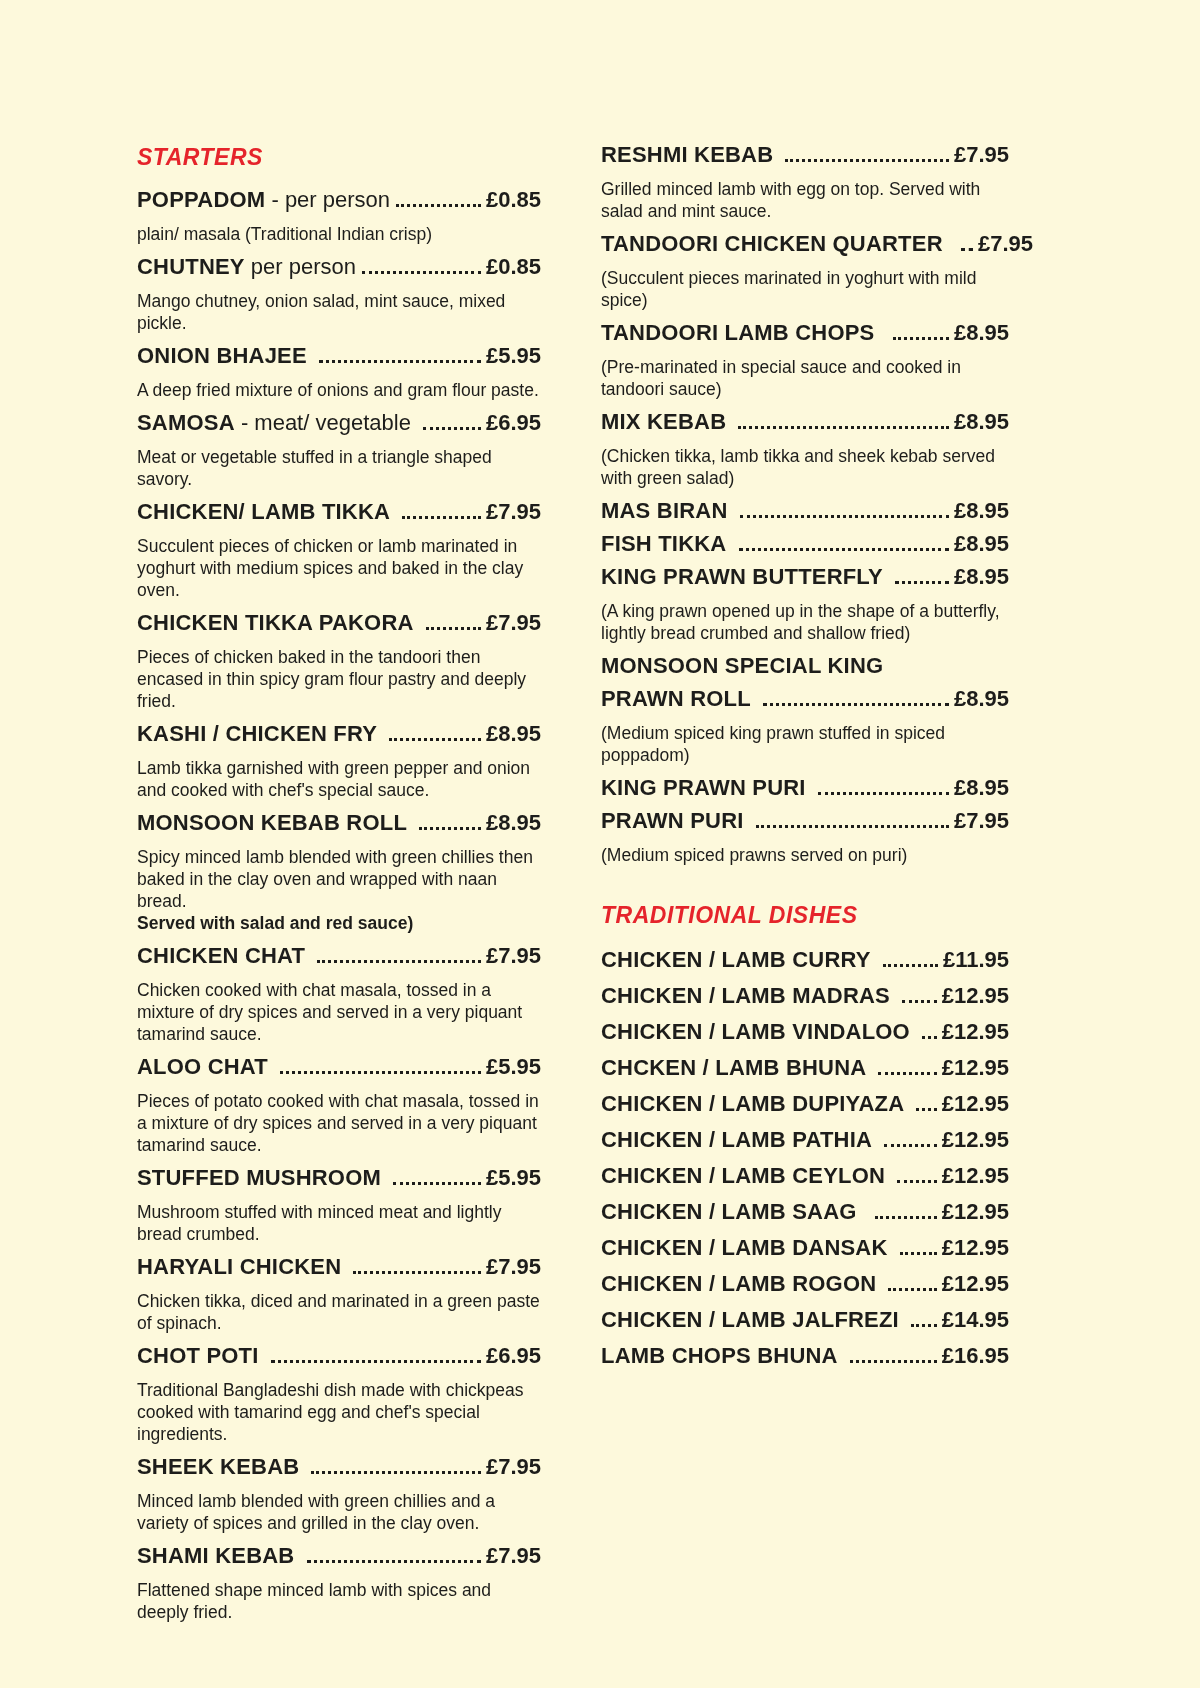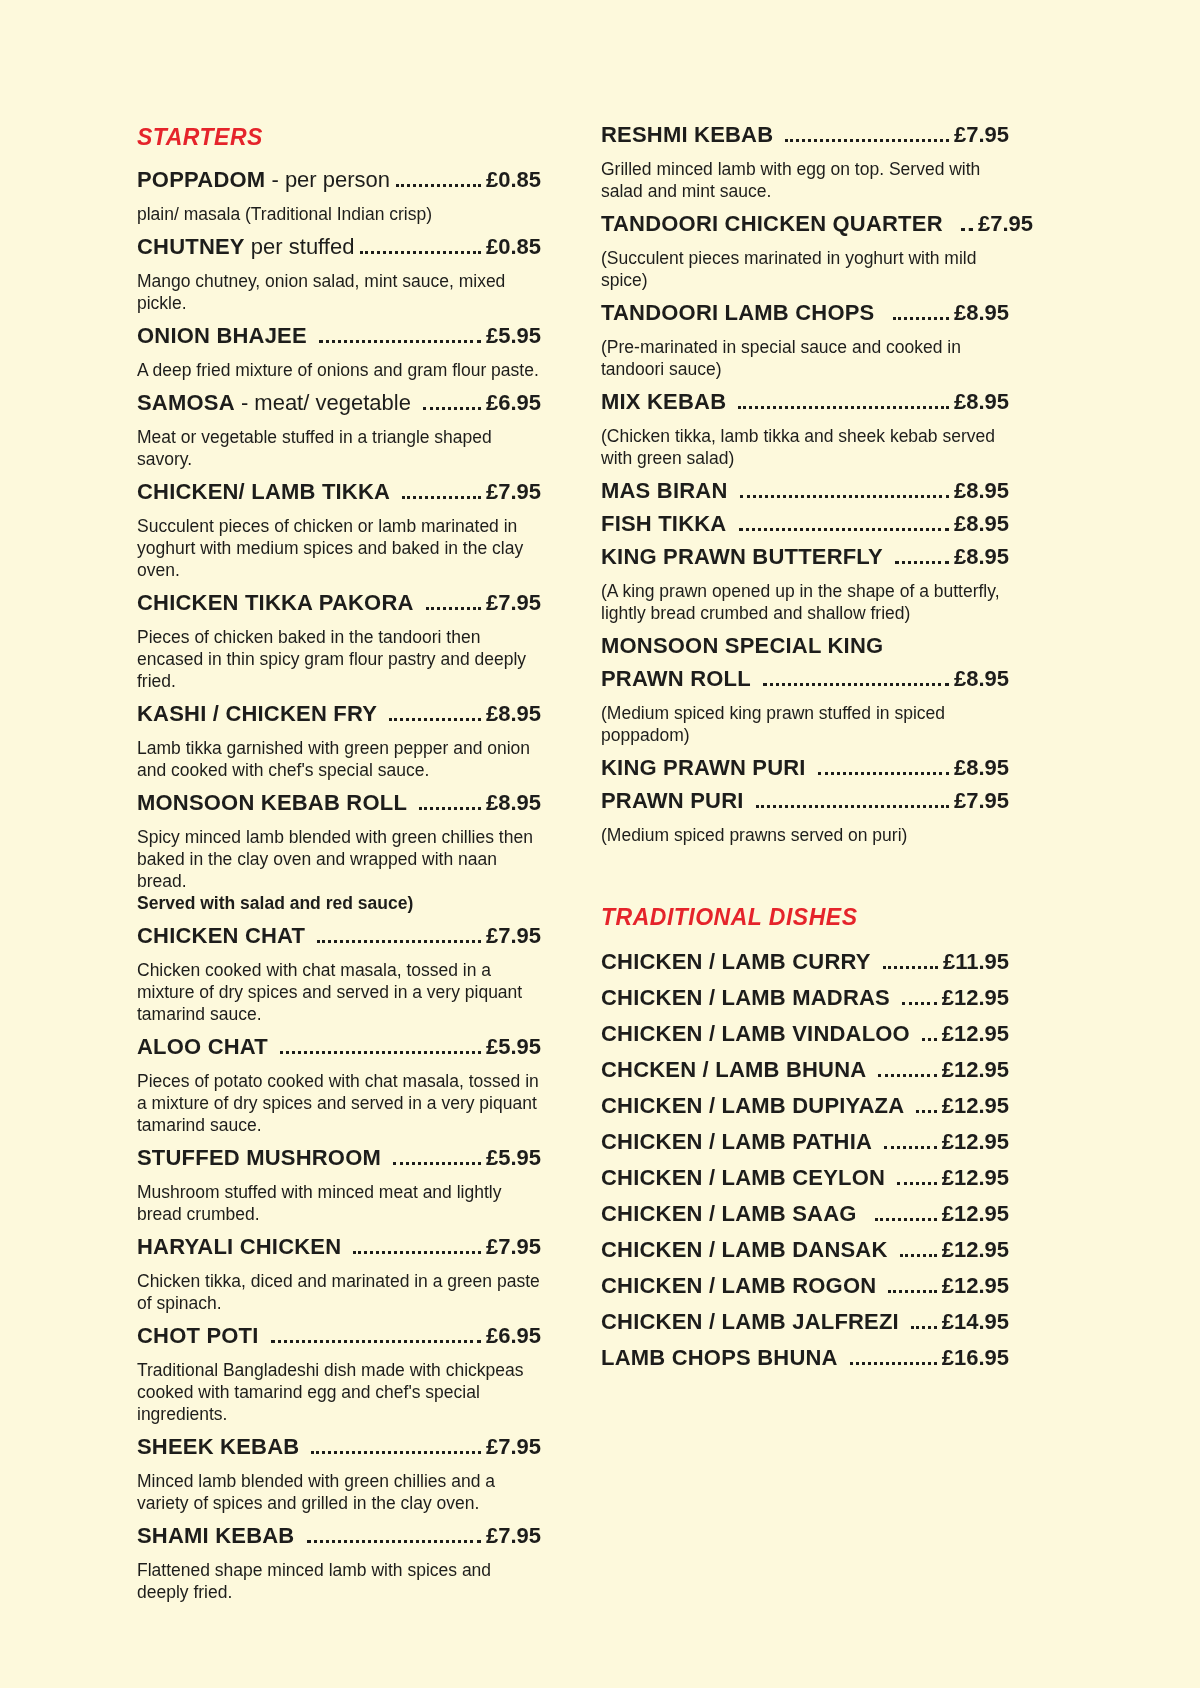"STARTERS" .col { top: 124px -> 144px }
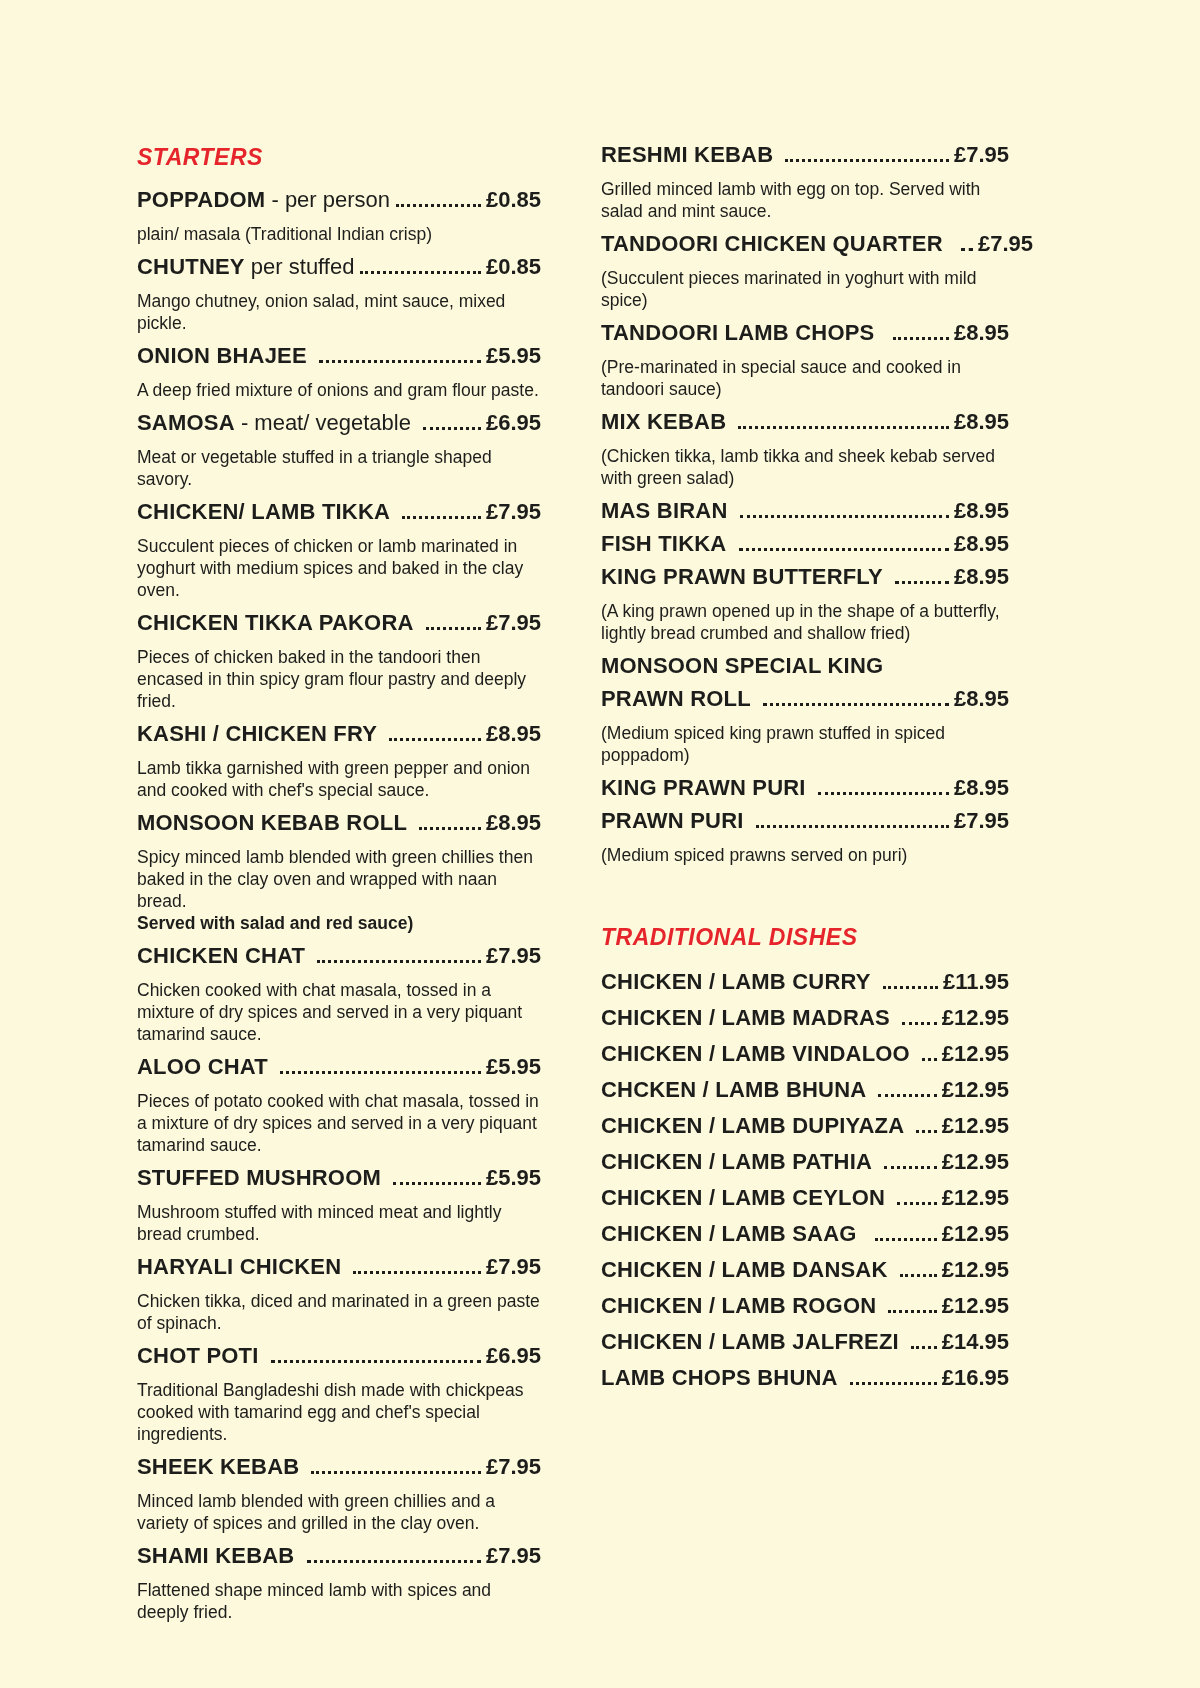"per stuffed" span.item-suffix { text: stuffed -> person }
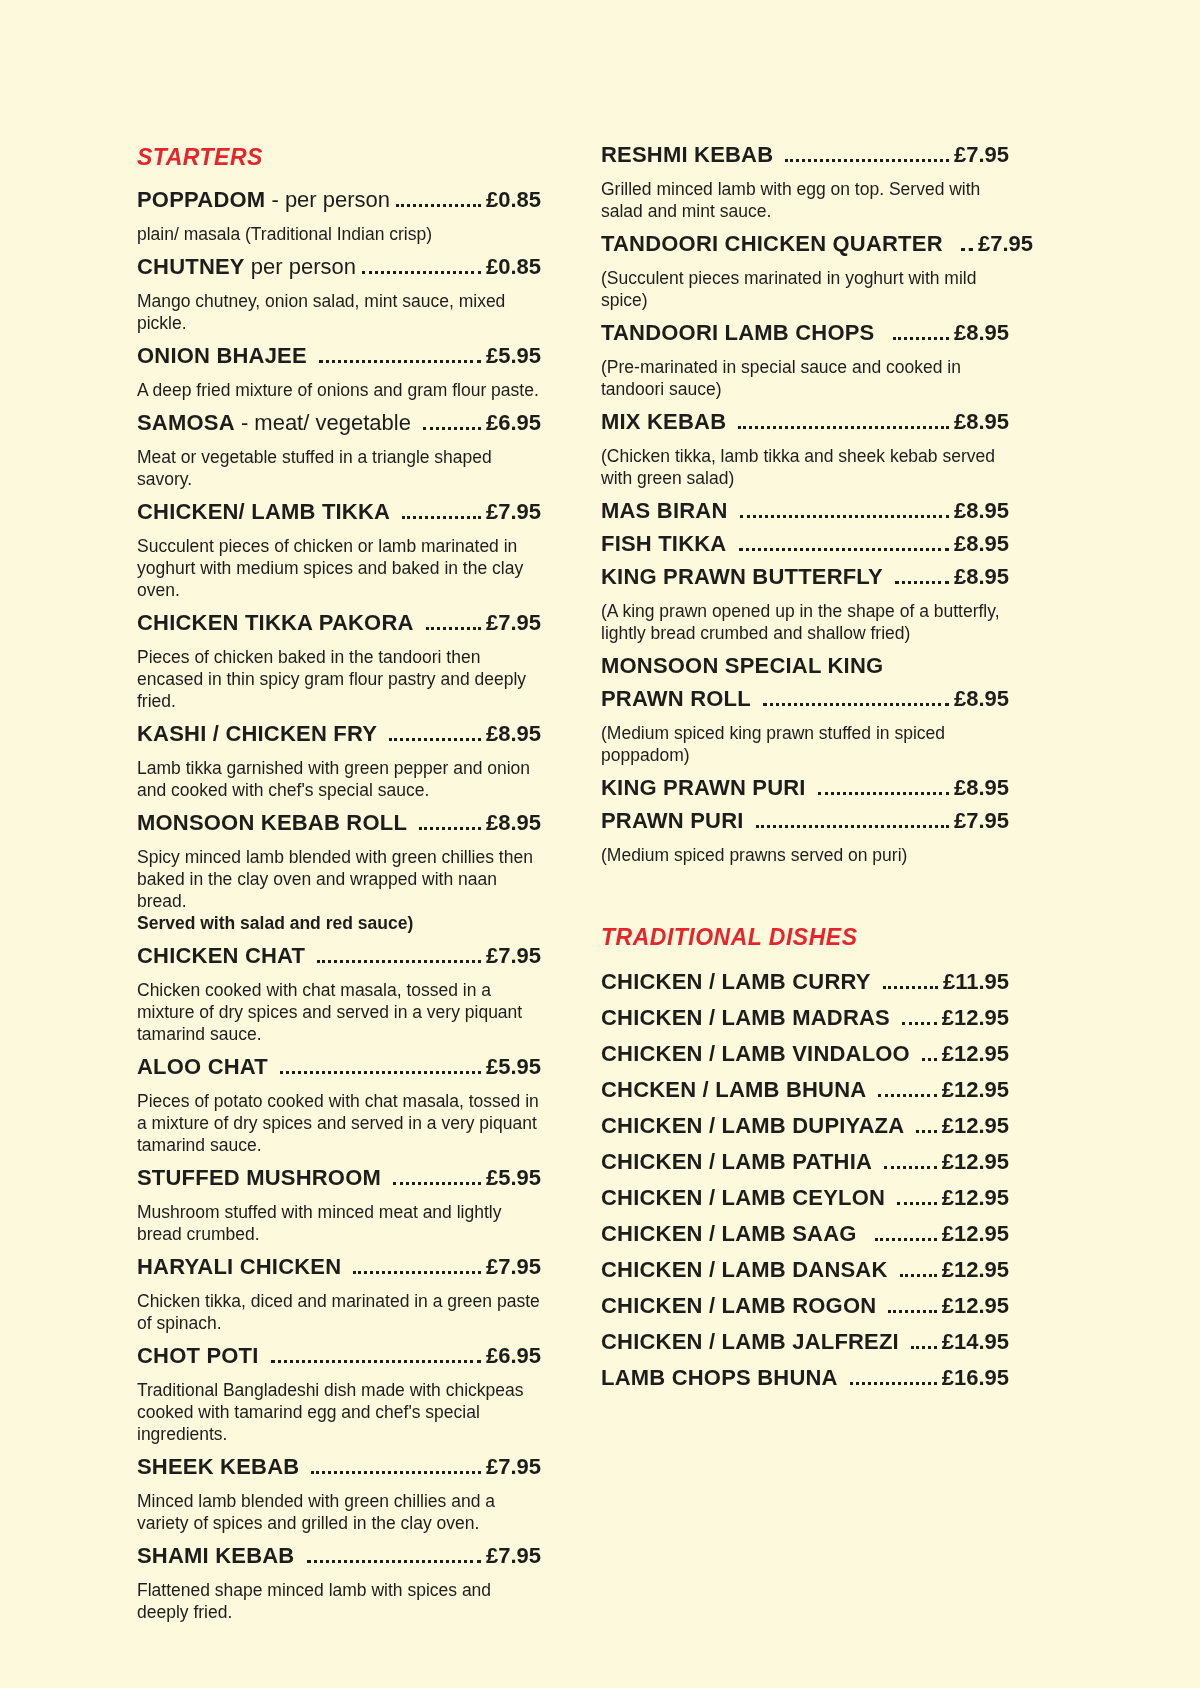"TRADITIONAL DISHES" .section-title.traditional { margin-top: 58px -> 36px }
